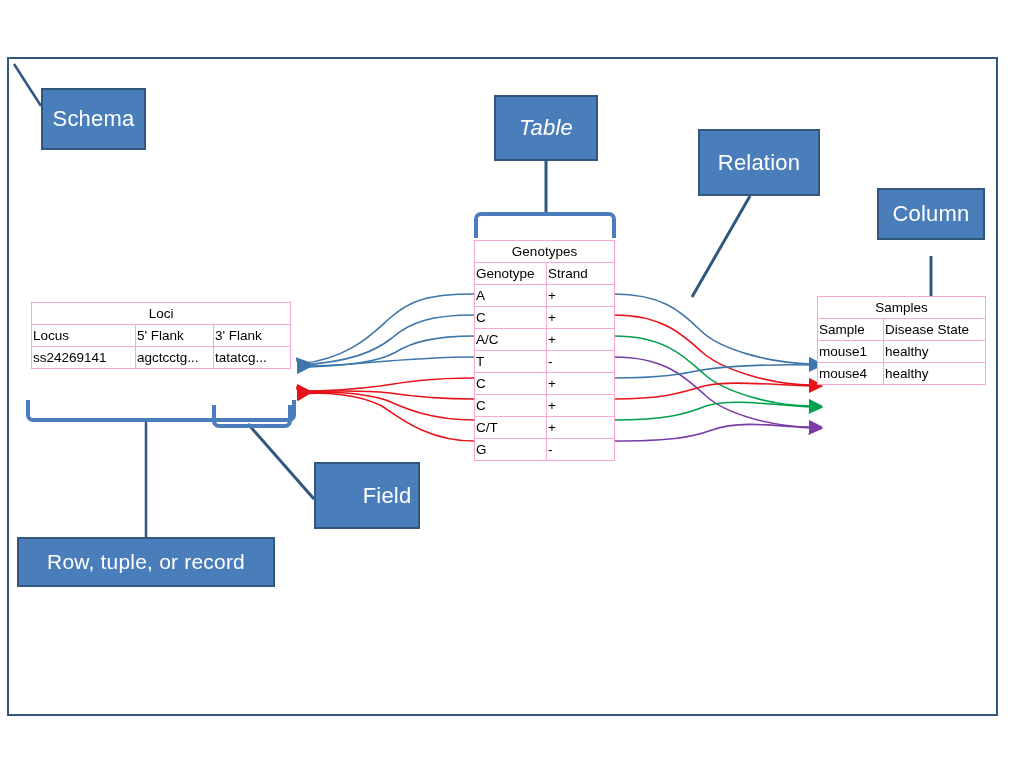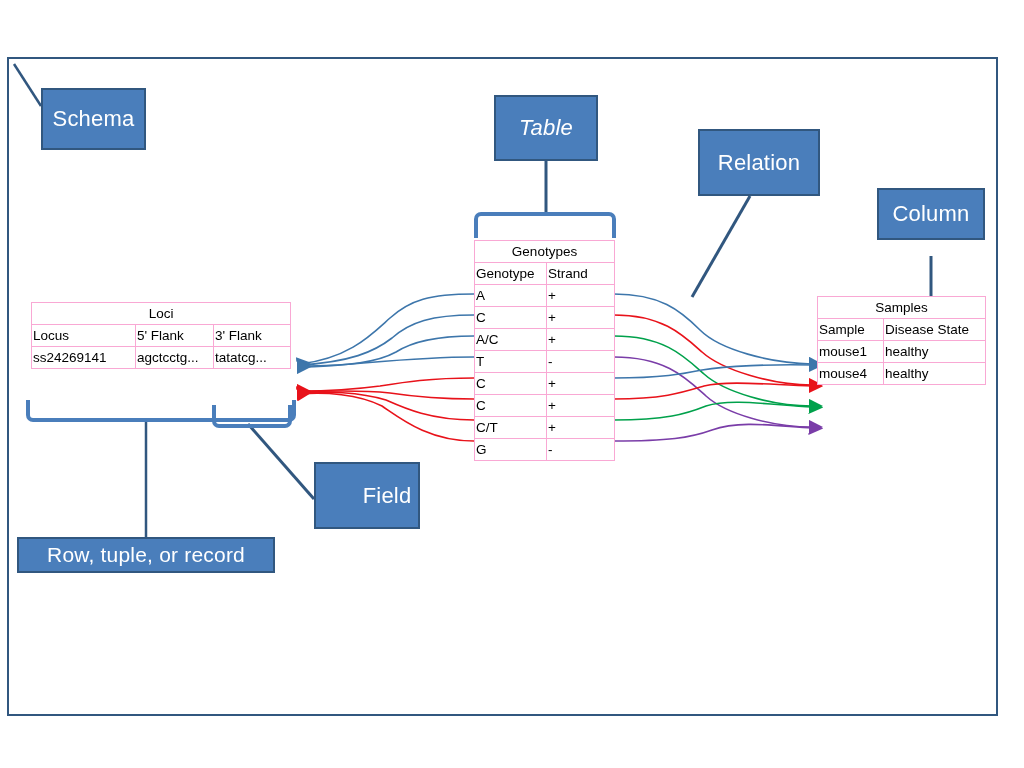"Row, tuple, or record" #callout-row { height: 36px -> 50px }
